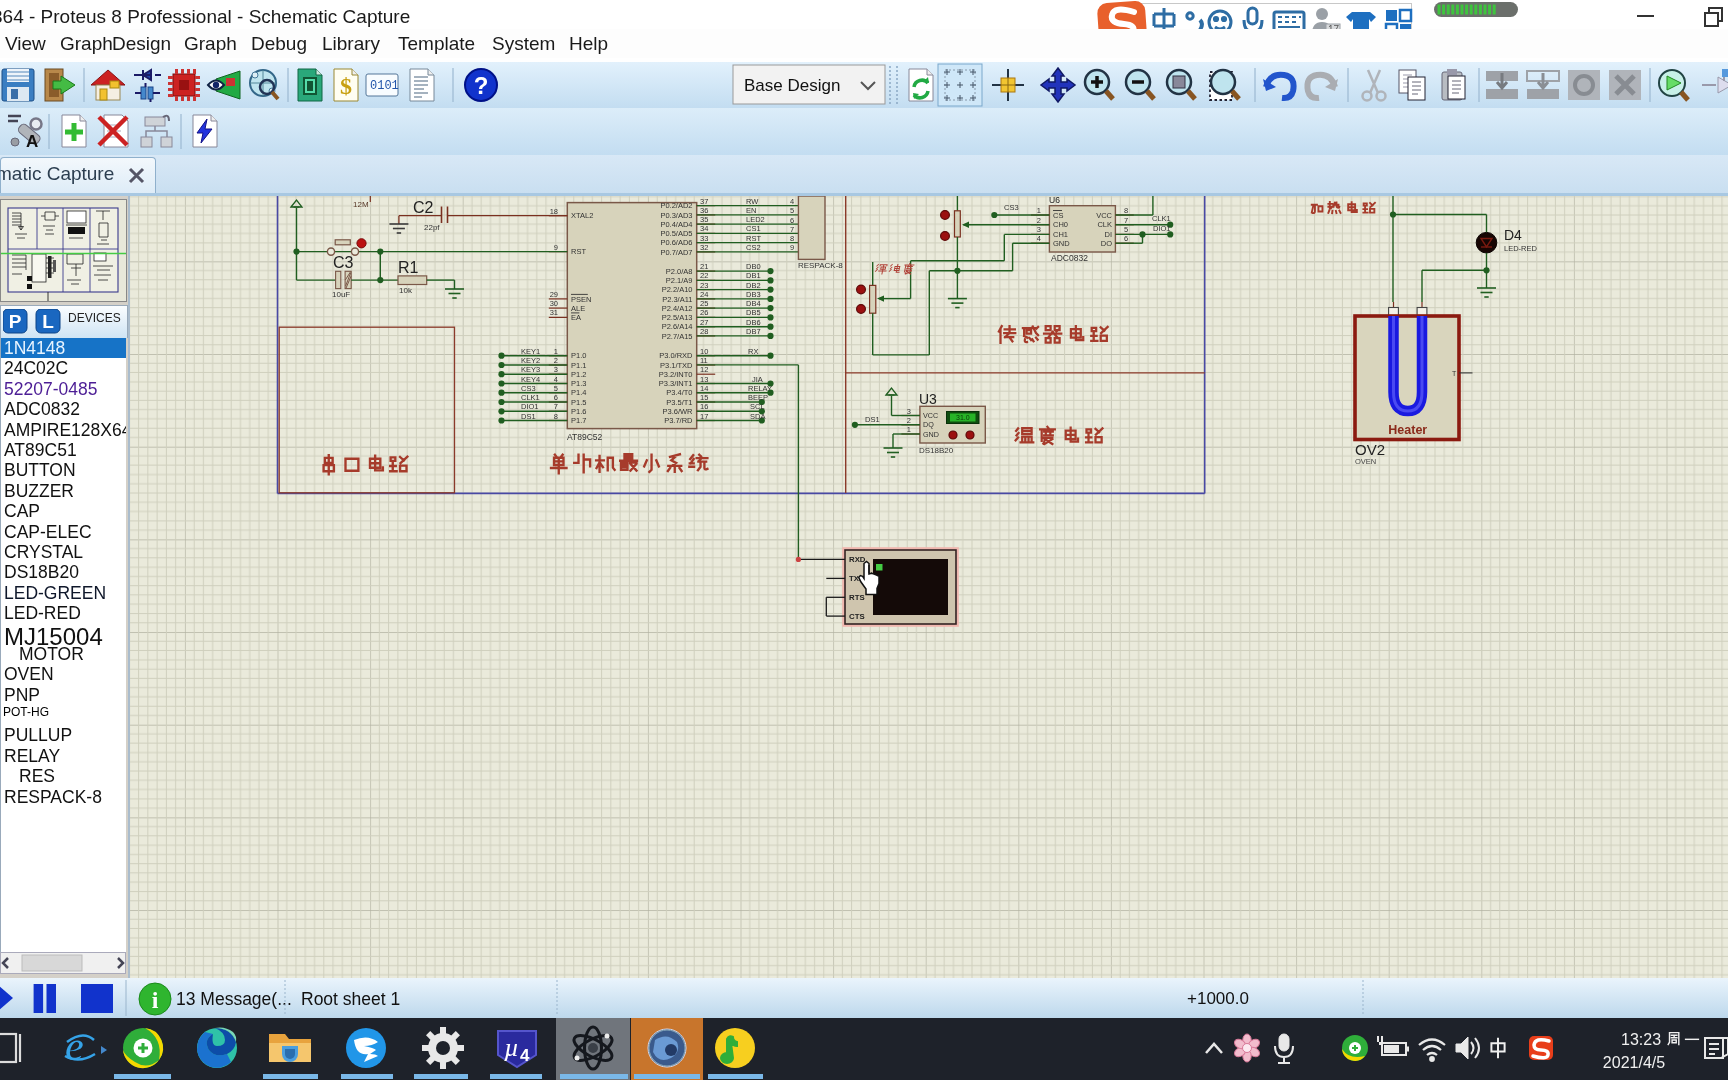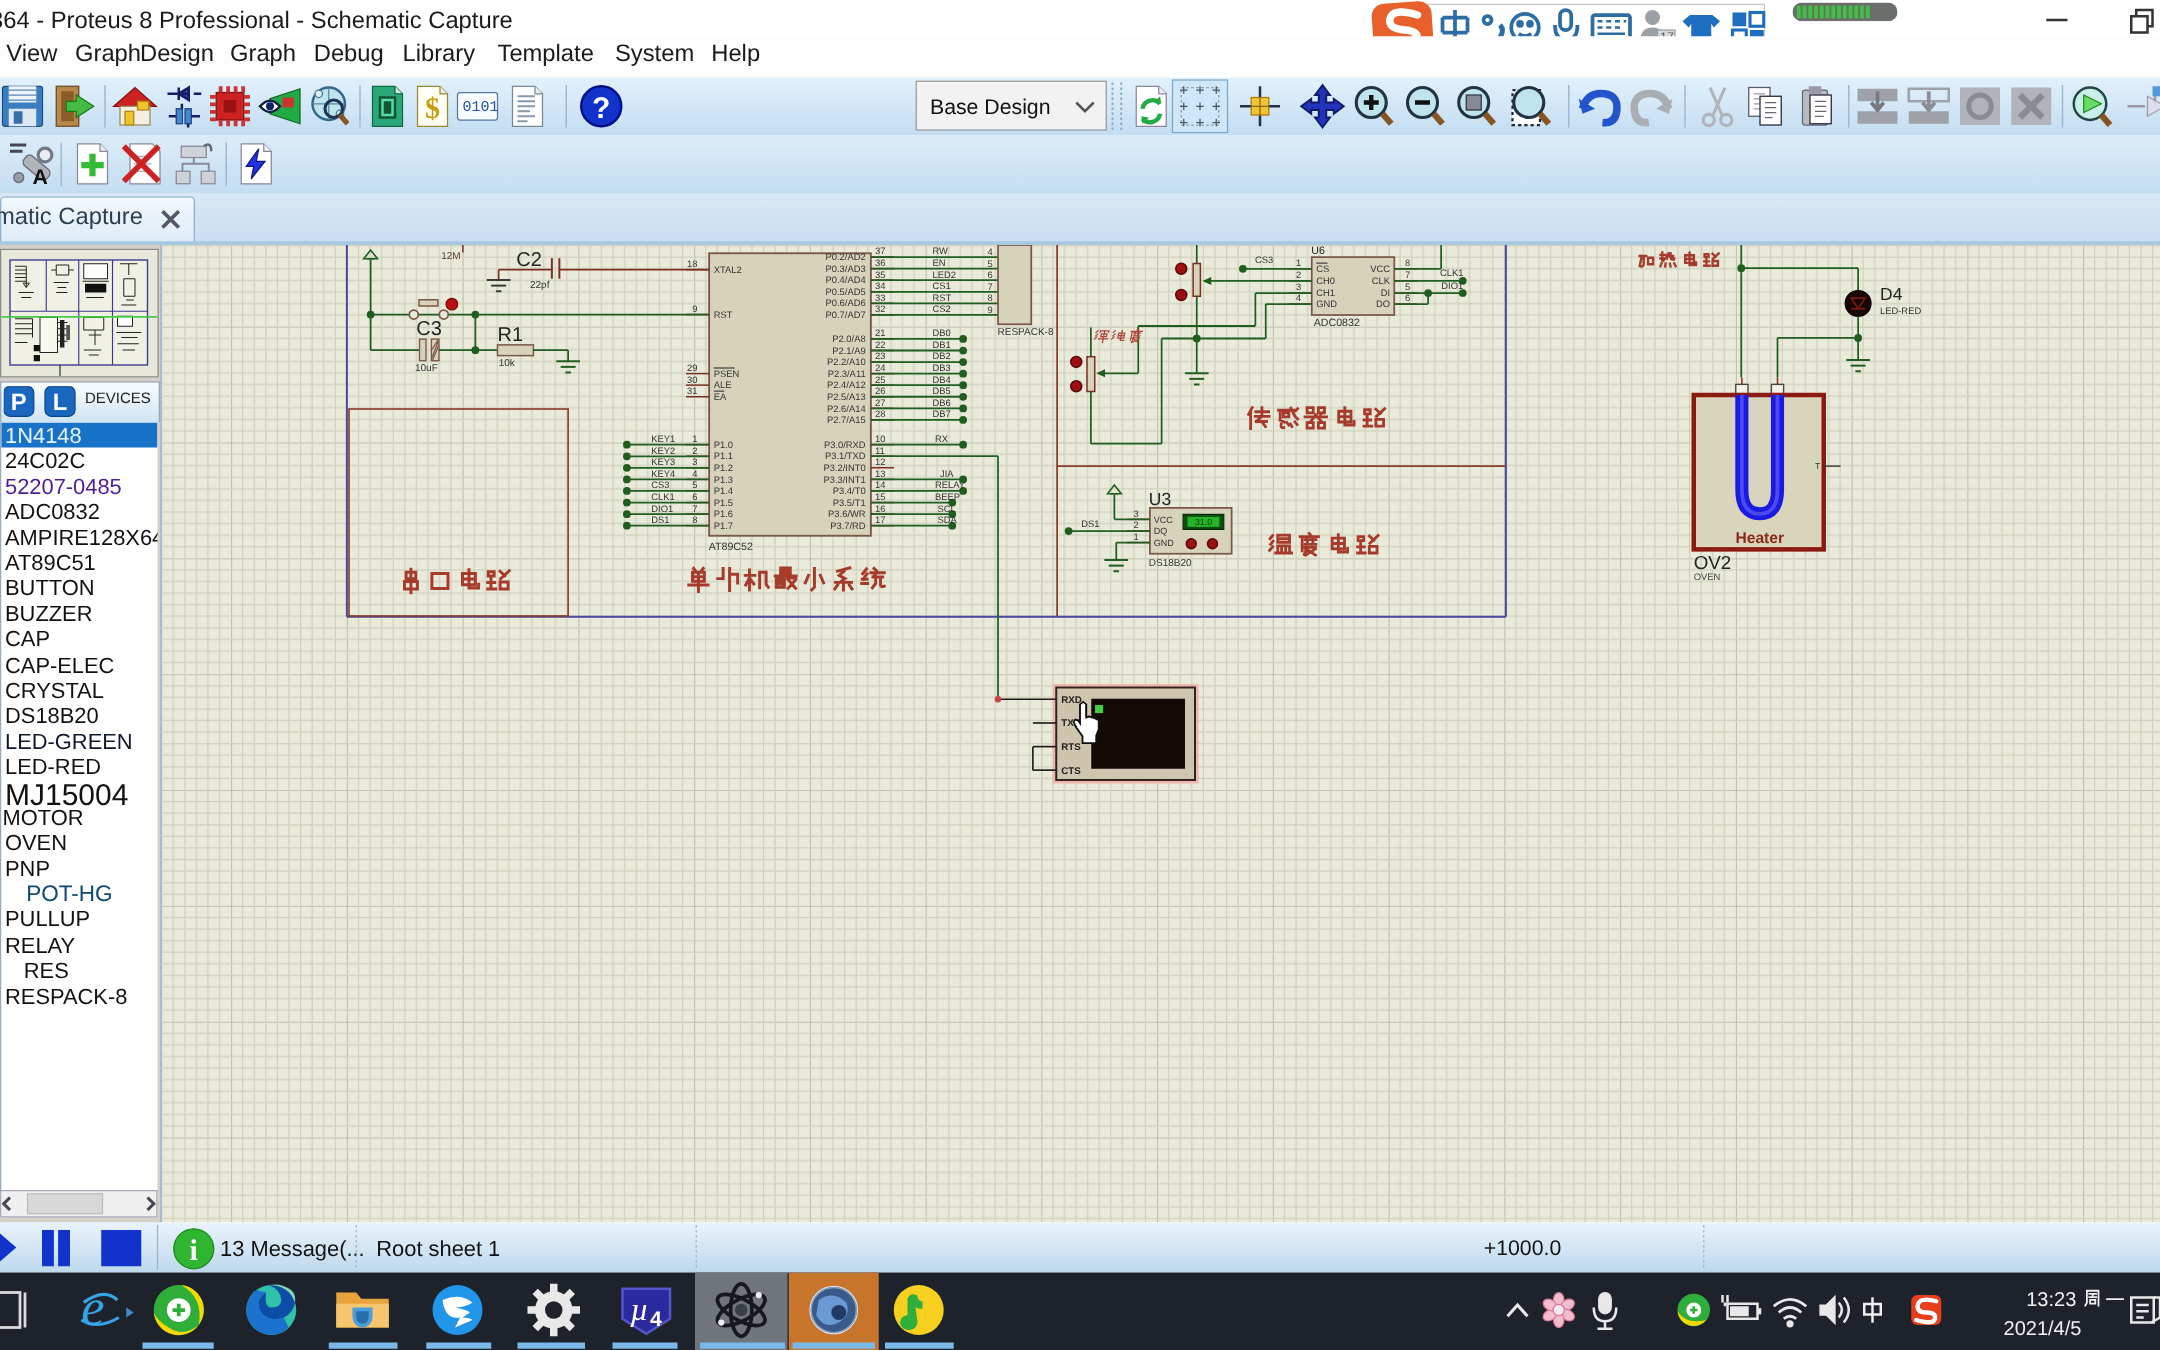"MOTOR" div { padding-left: 1px -> 18px }
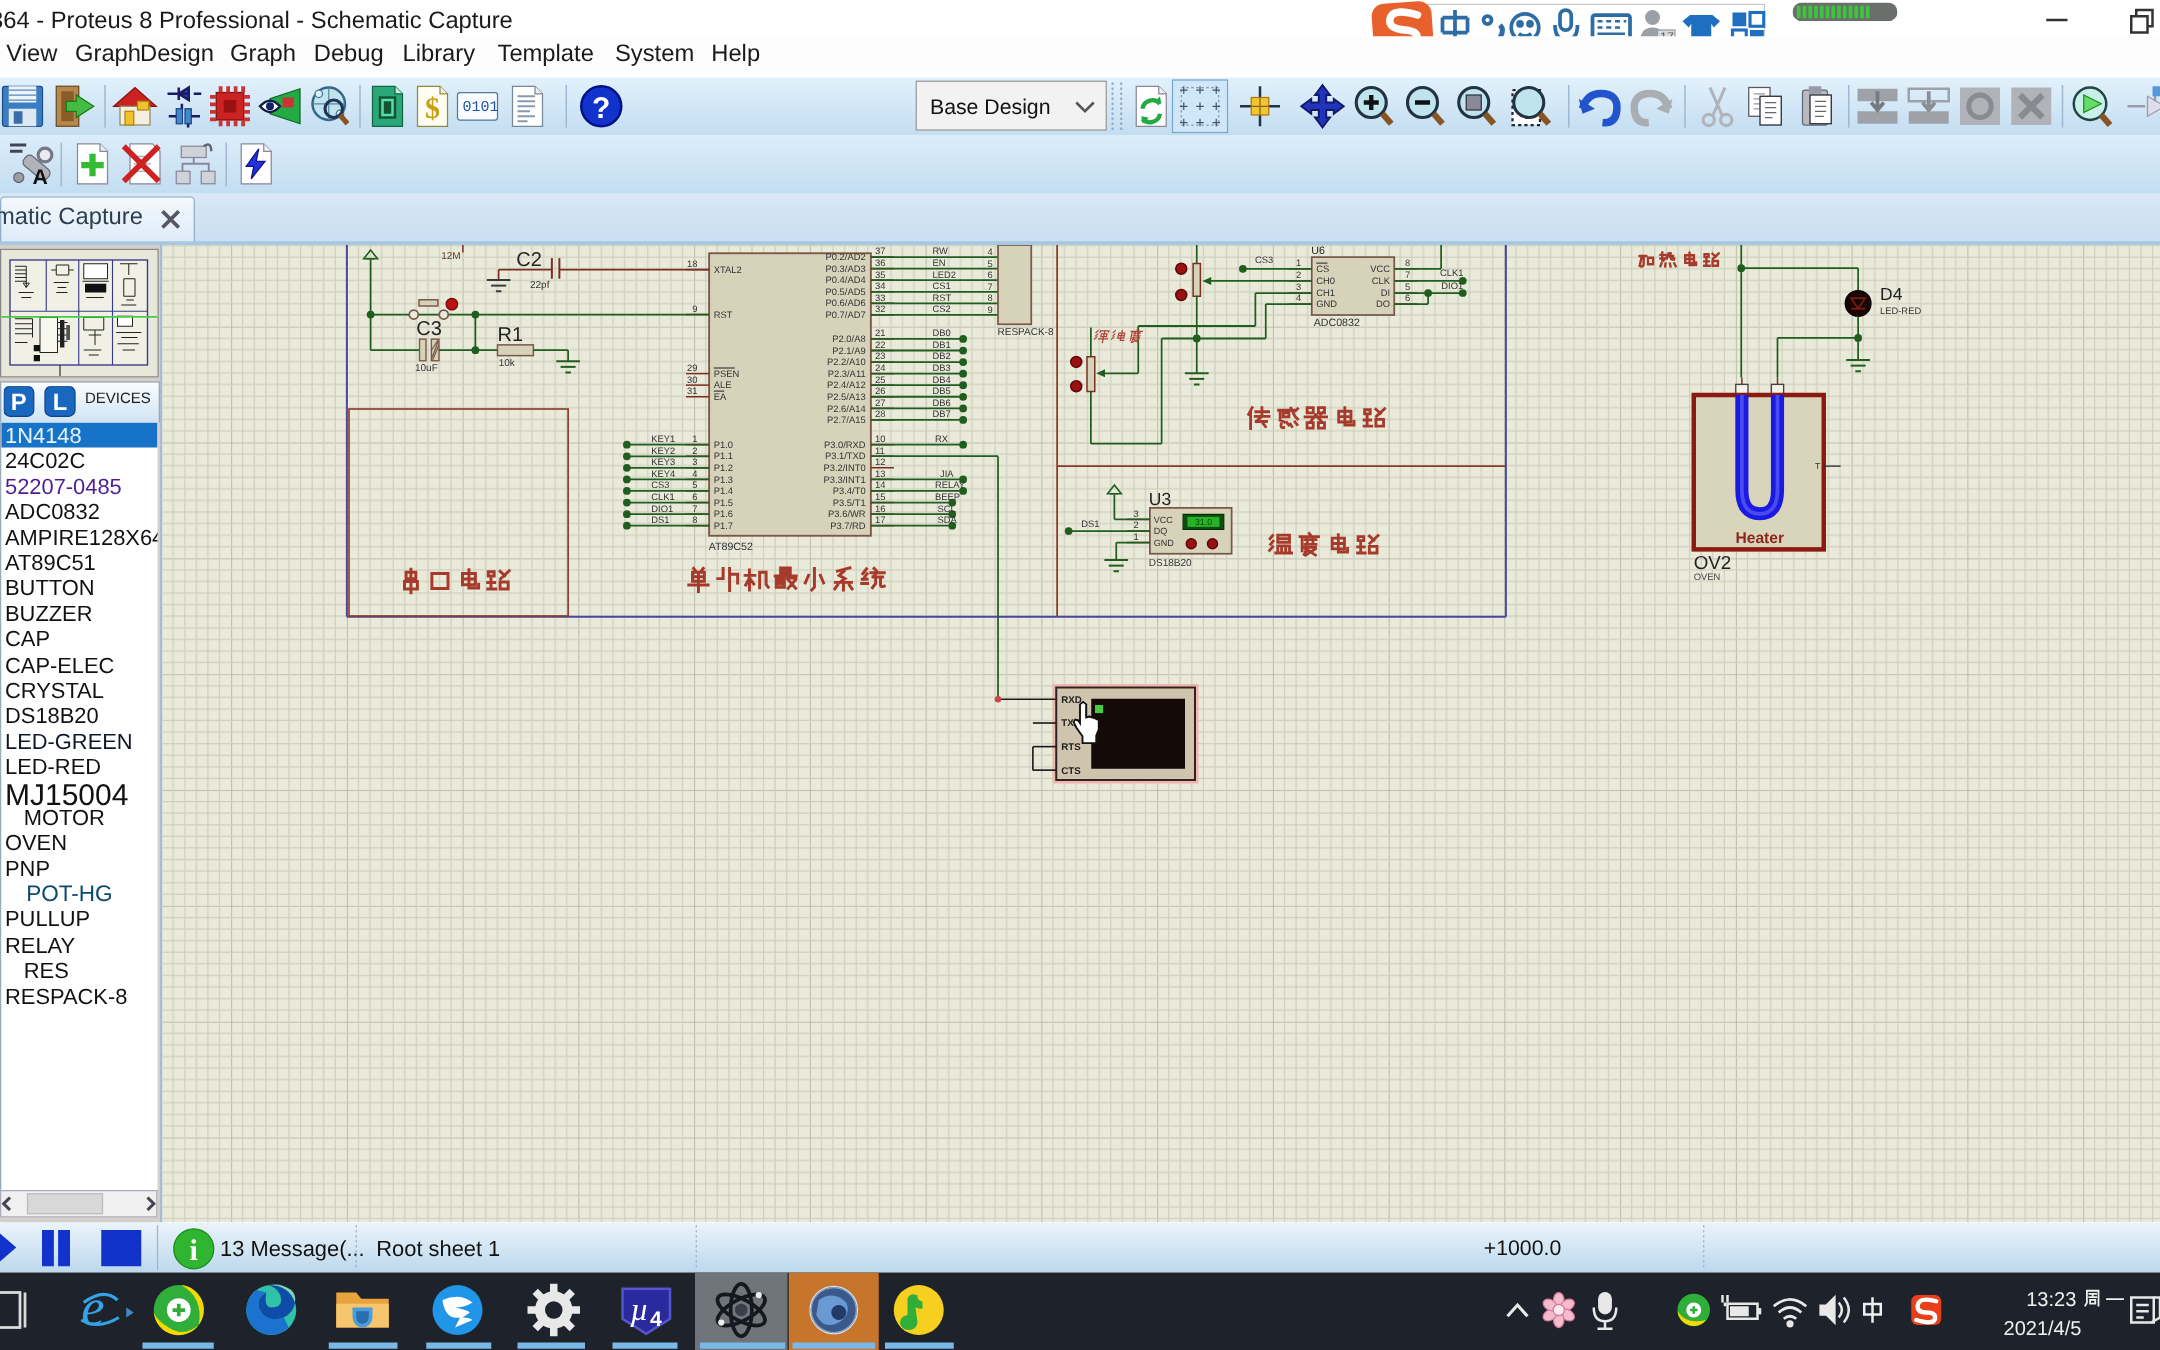"POT-HG" div { color: #0c4a6e -> #000000; font-size: 18px -> 12px; padding-left: 20px -> 2px }
